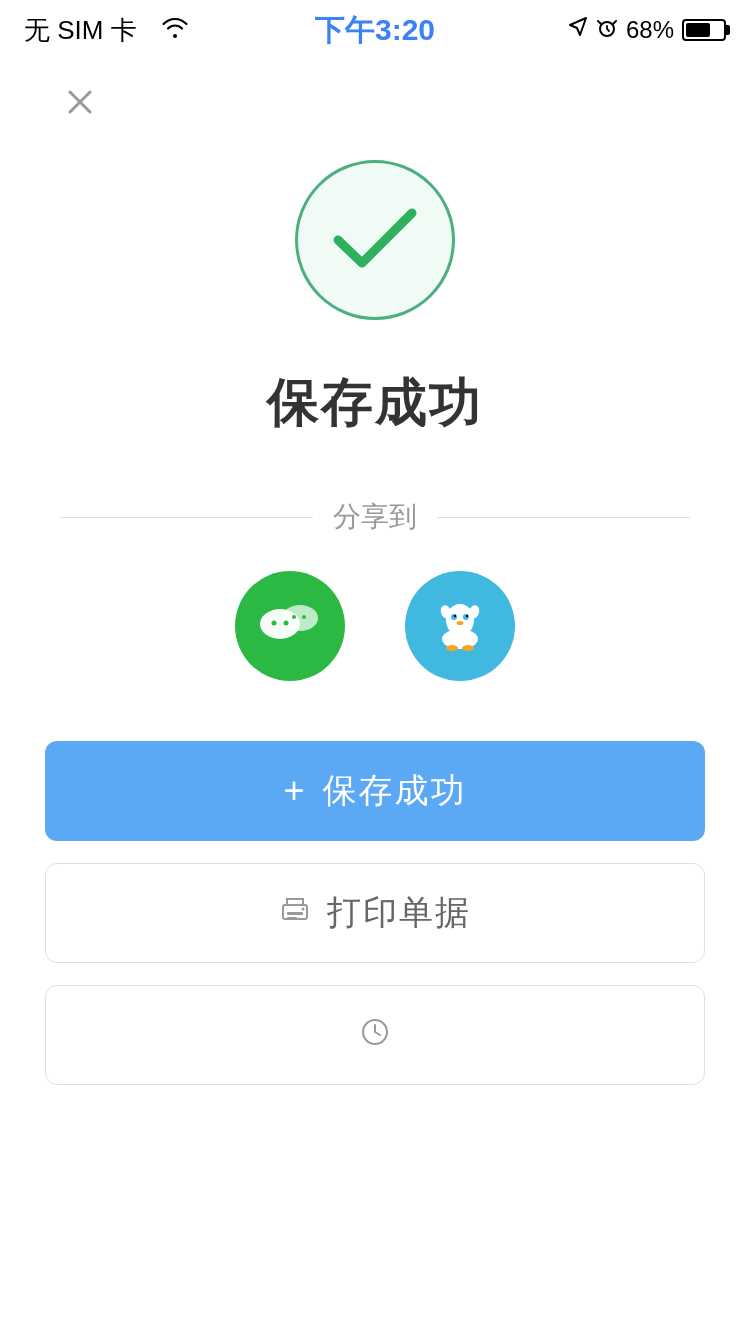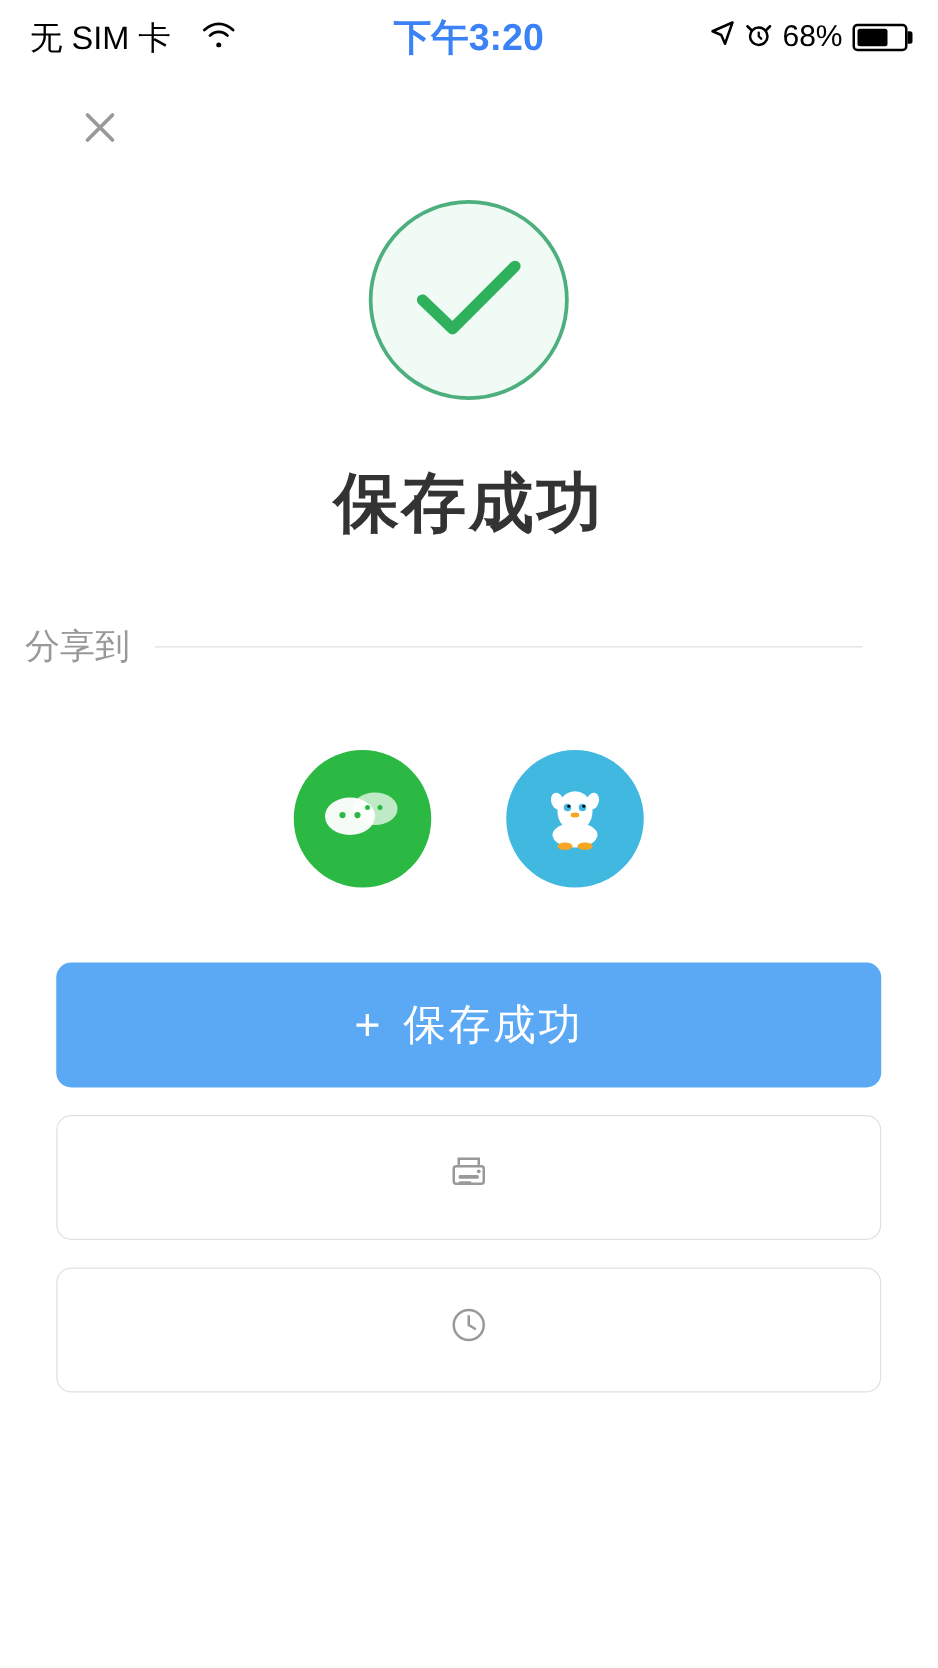"分享到" .share-divider { justify-content: none -> center; margin-bottom: 64px -> 35px }
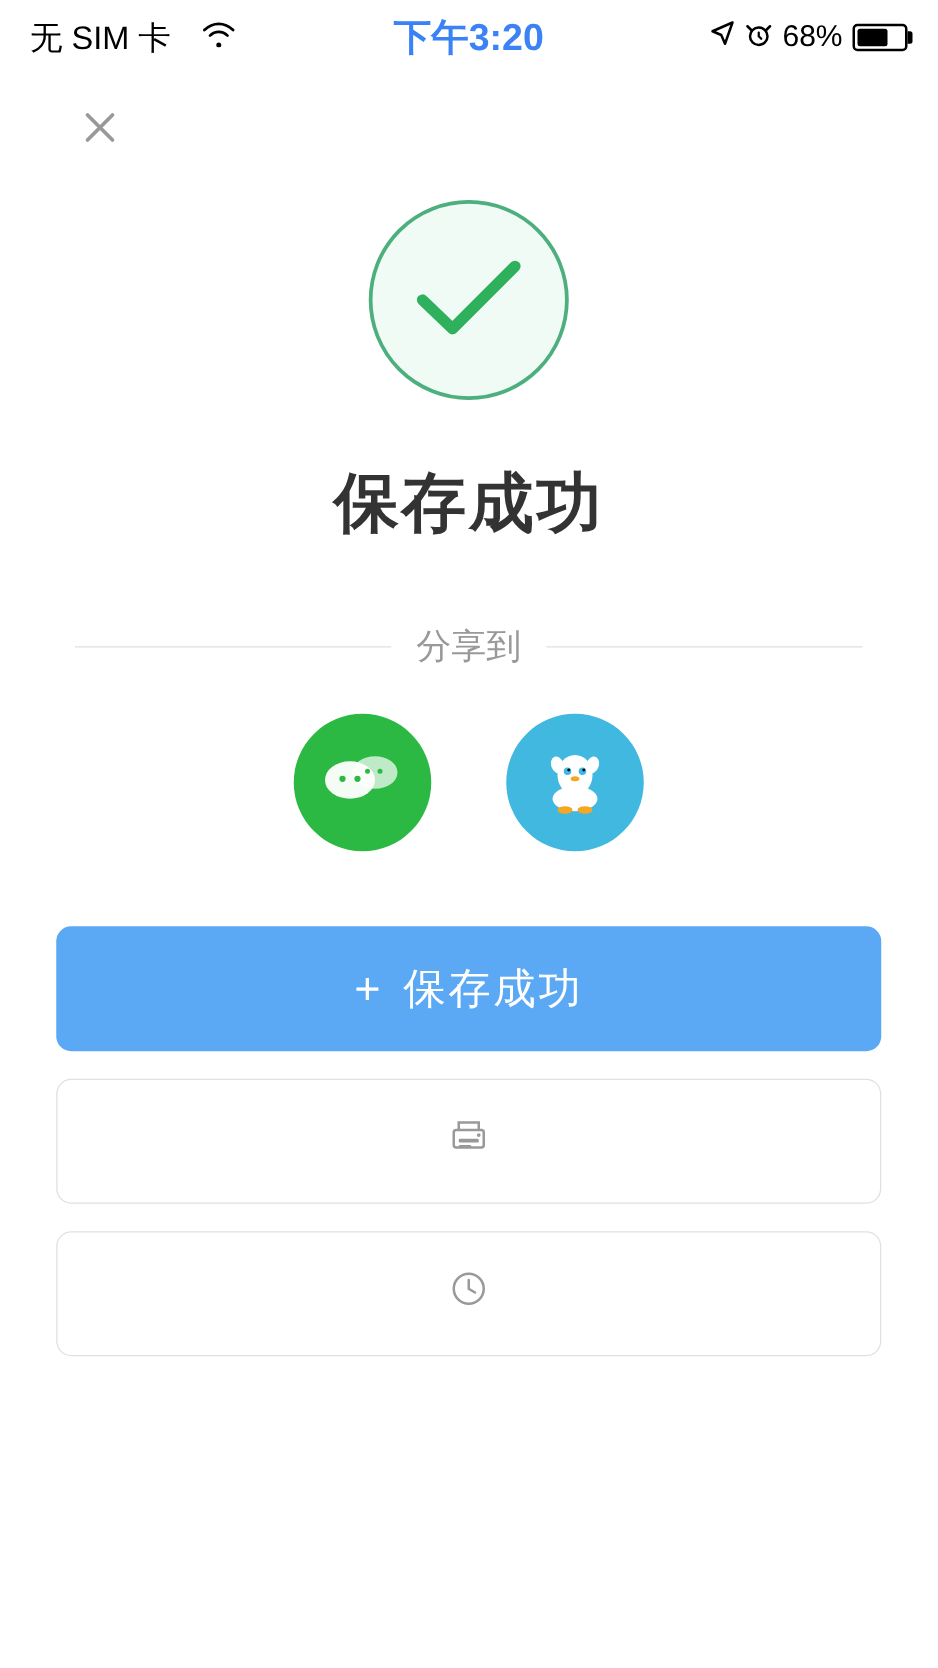"打印单据" span { html: none -> <span>打印单据</span> }
